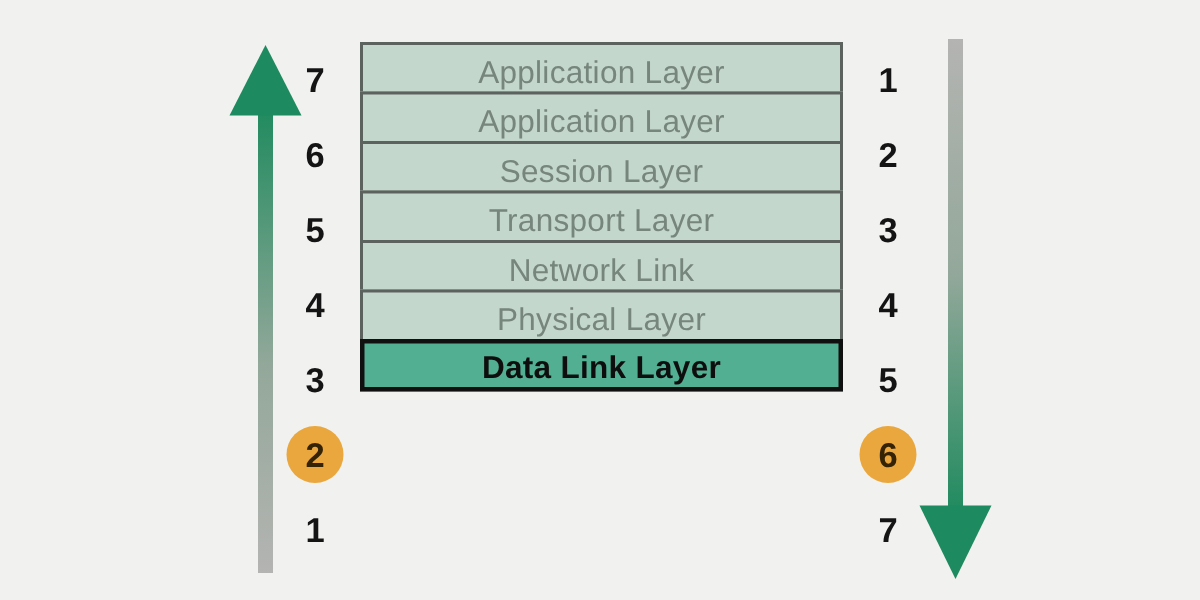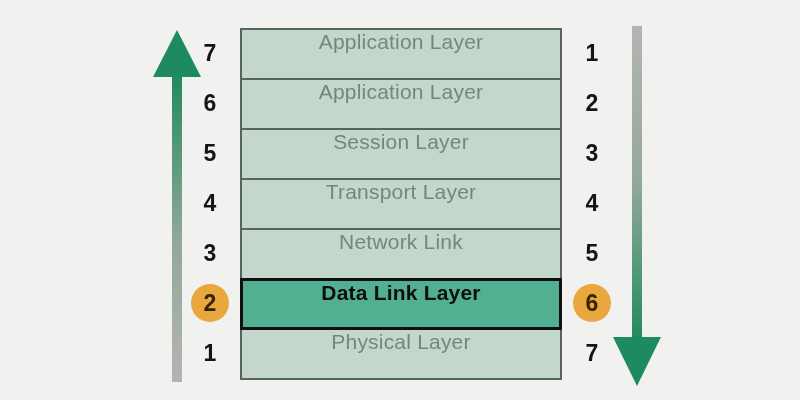"Application Layer" .layer-row { align-items: flex-start -> flex-end; height: 52px -> 35px }
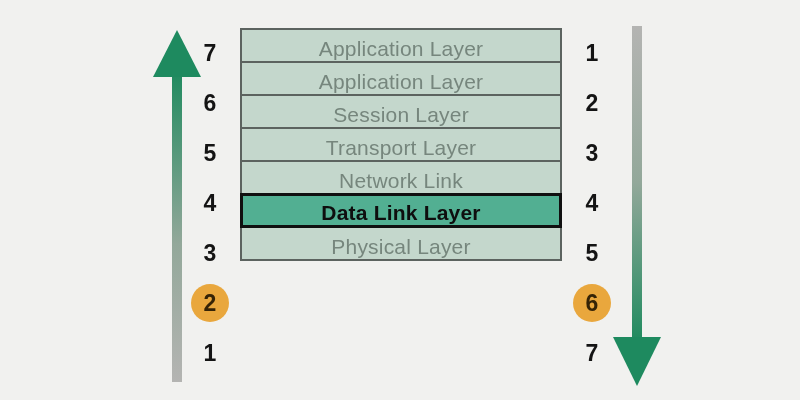"Data Link Layer" div.layer-row { order: before "Physical Layer" -> after "Physical Layer" }
